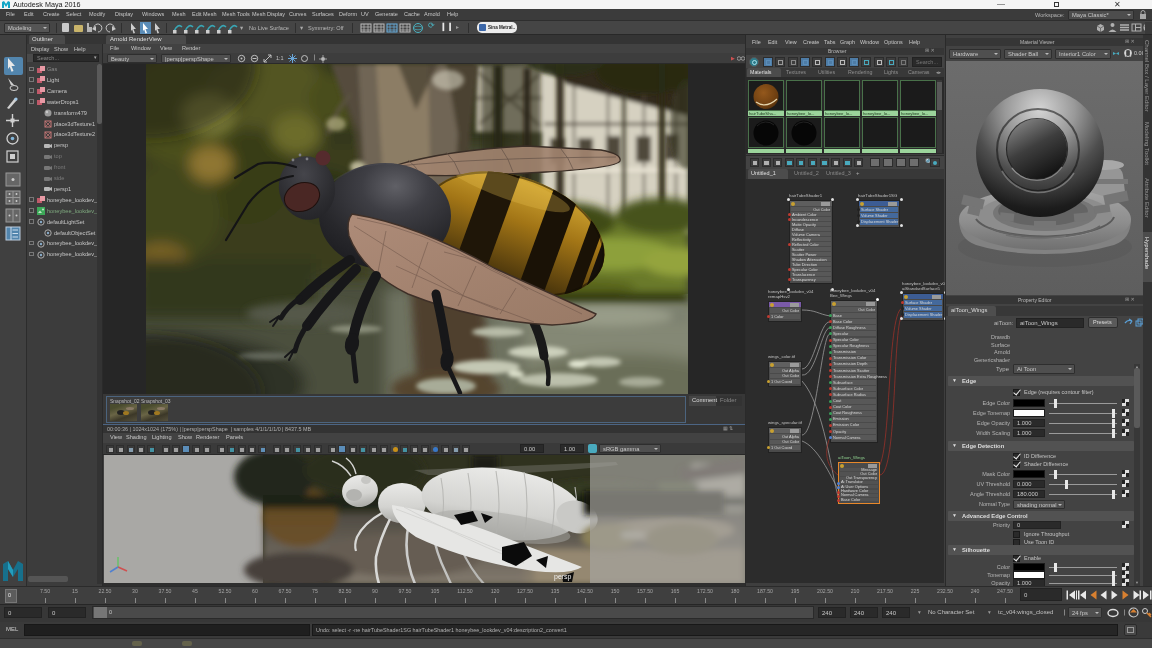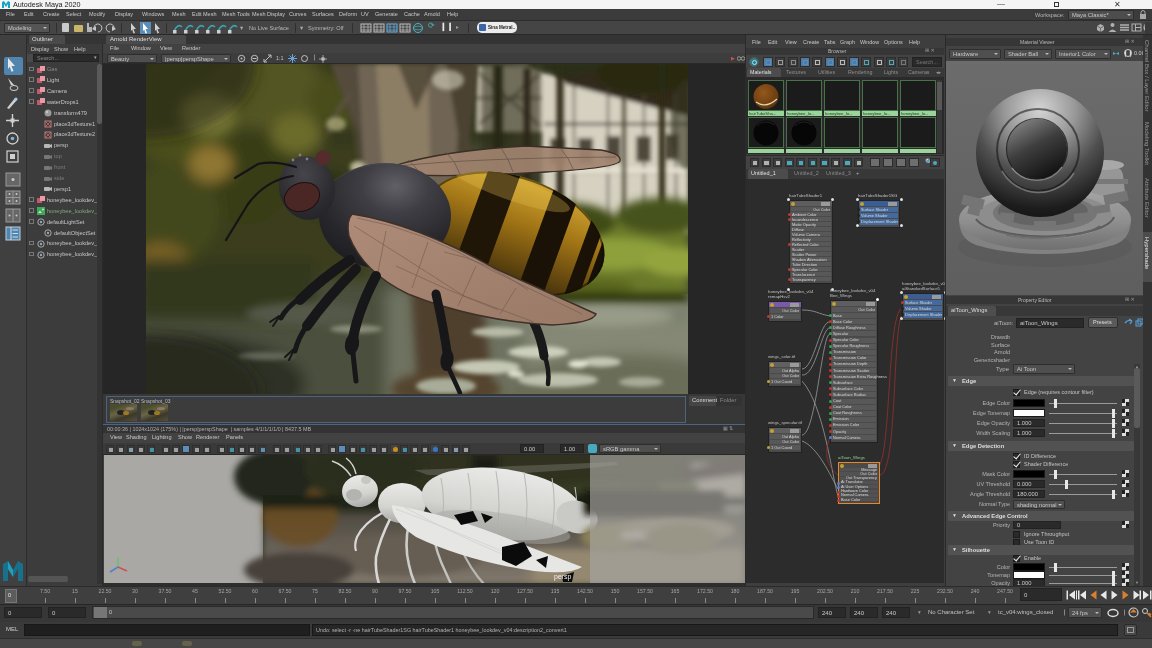"Autodesk Maya 2020" div.t { text: 2020 -> 2016 }
